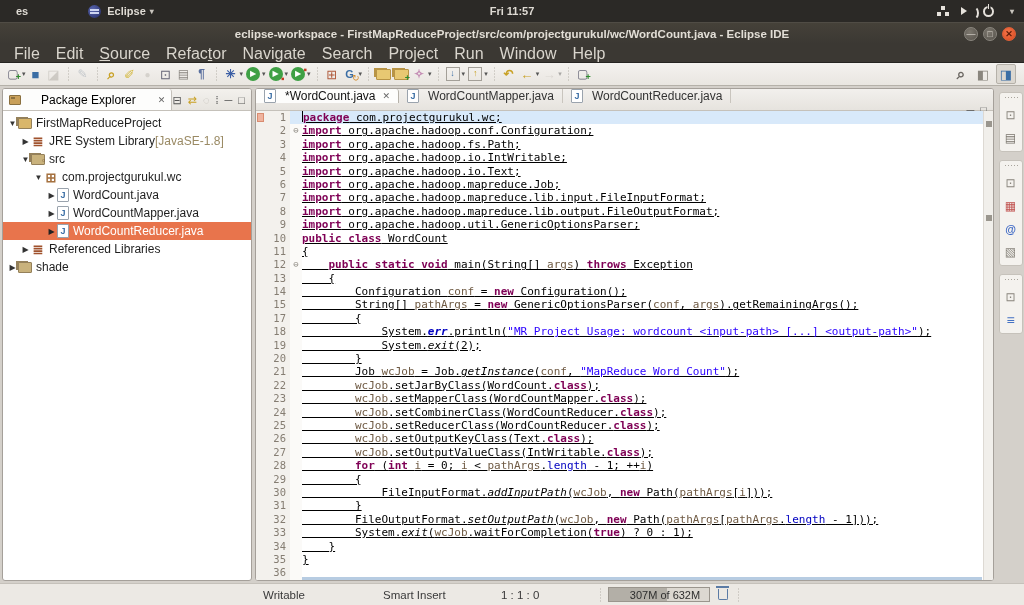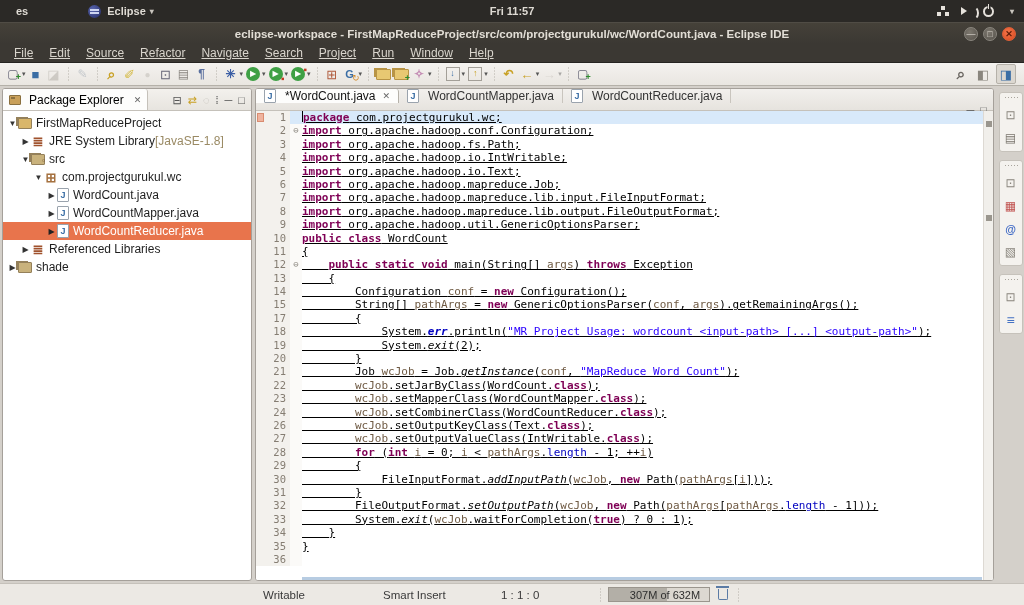"File" .menu-item { font-size: 12px -> 16px; text-decoration: underline -> none }
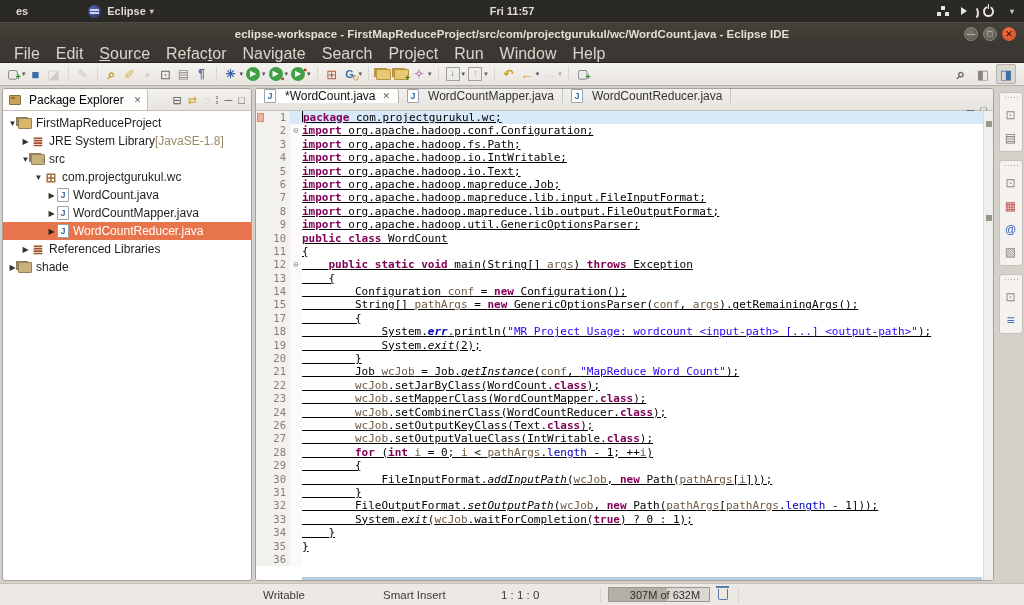"Package Explorer" #explorer-tab { gap: 8px -> 20px }
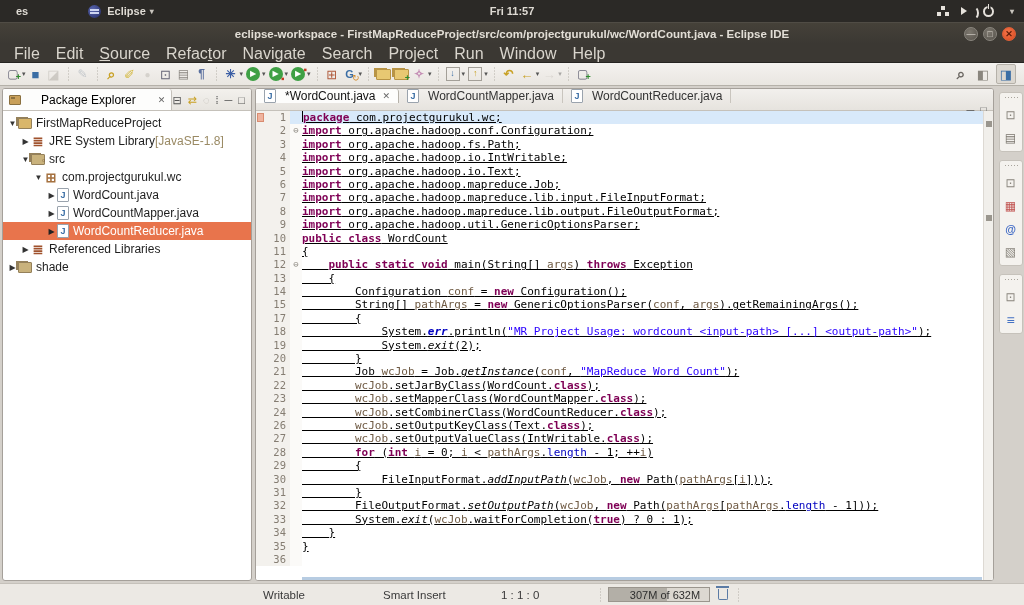"25" div.crow { html: none -> <div><span></span><span>25</span><span></span><span><span> </span><span>wcJob</span><span>.setReducerClass(WordCountReducer.</span><span>class</span><span>);</span></span></div> }
